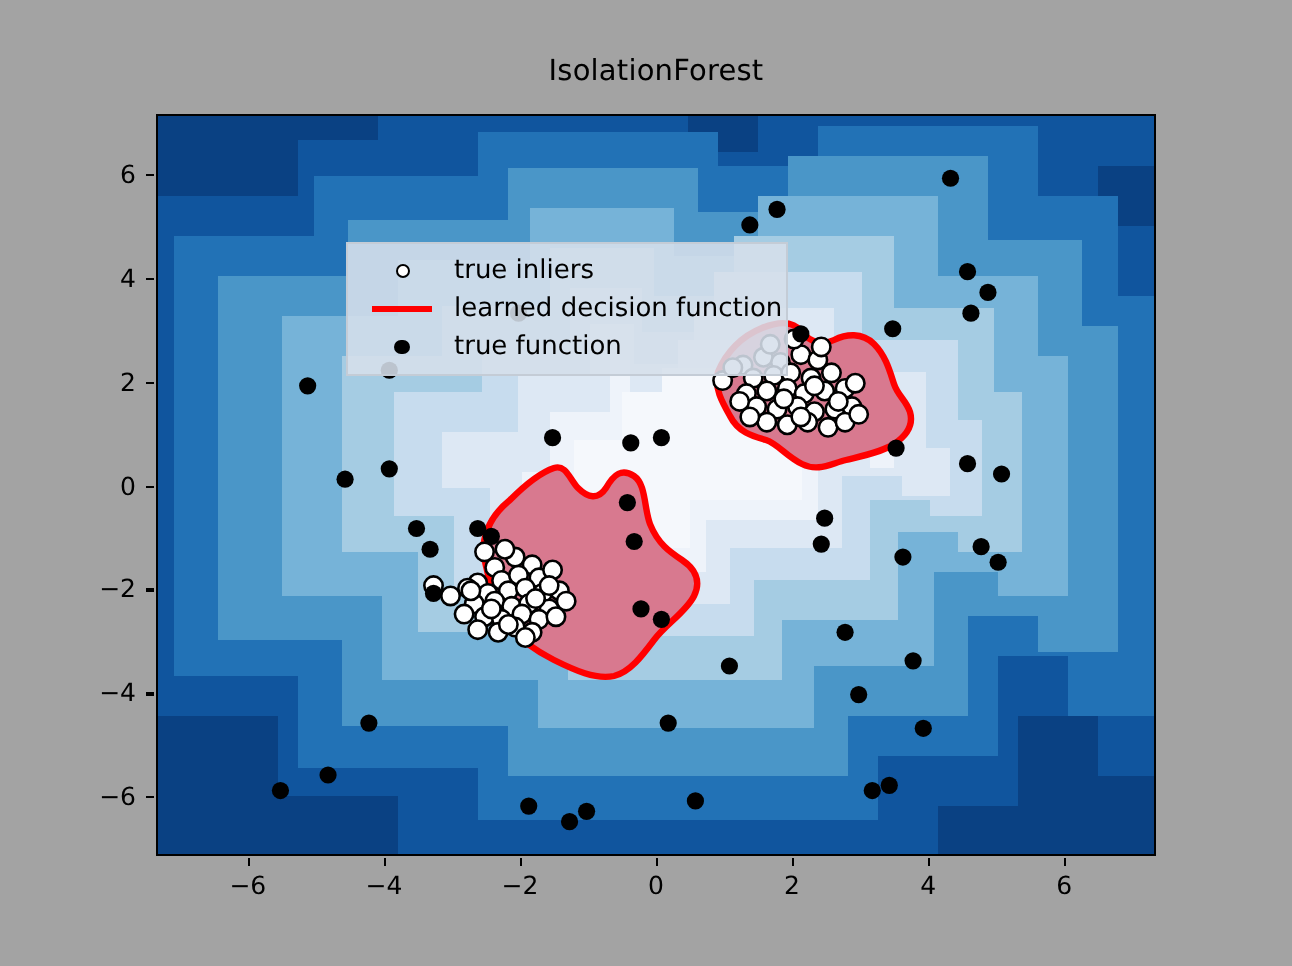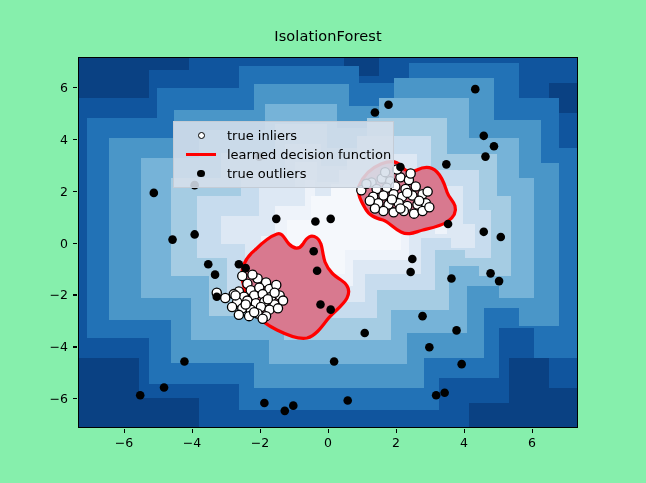"IsolationForest" #figure { background: #86efac -> #a3a3a3 }
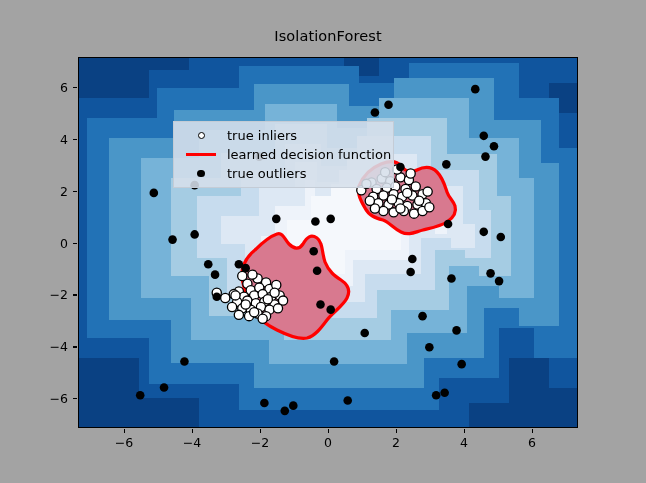"true outliers" span.legend-label { text: outliers -> function }
